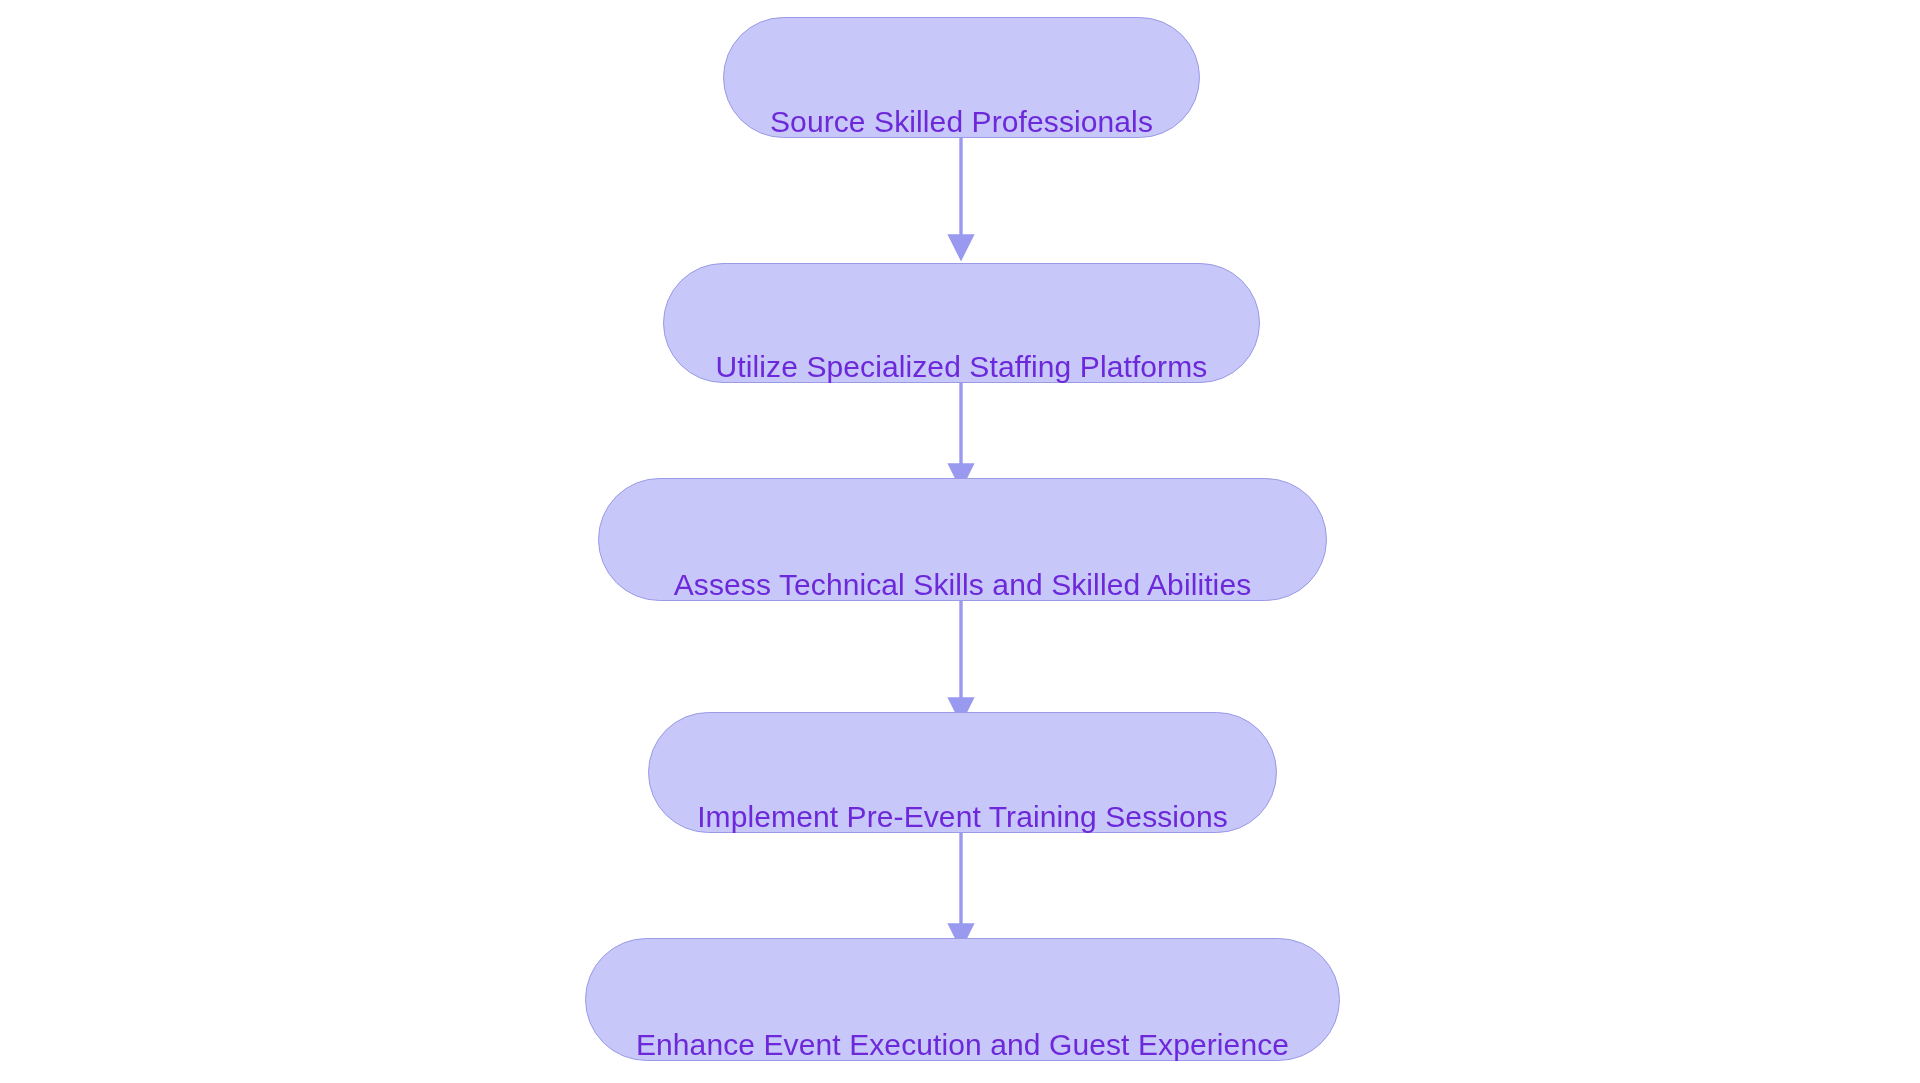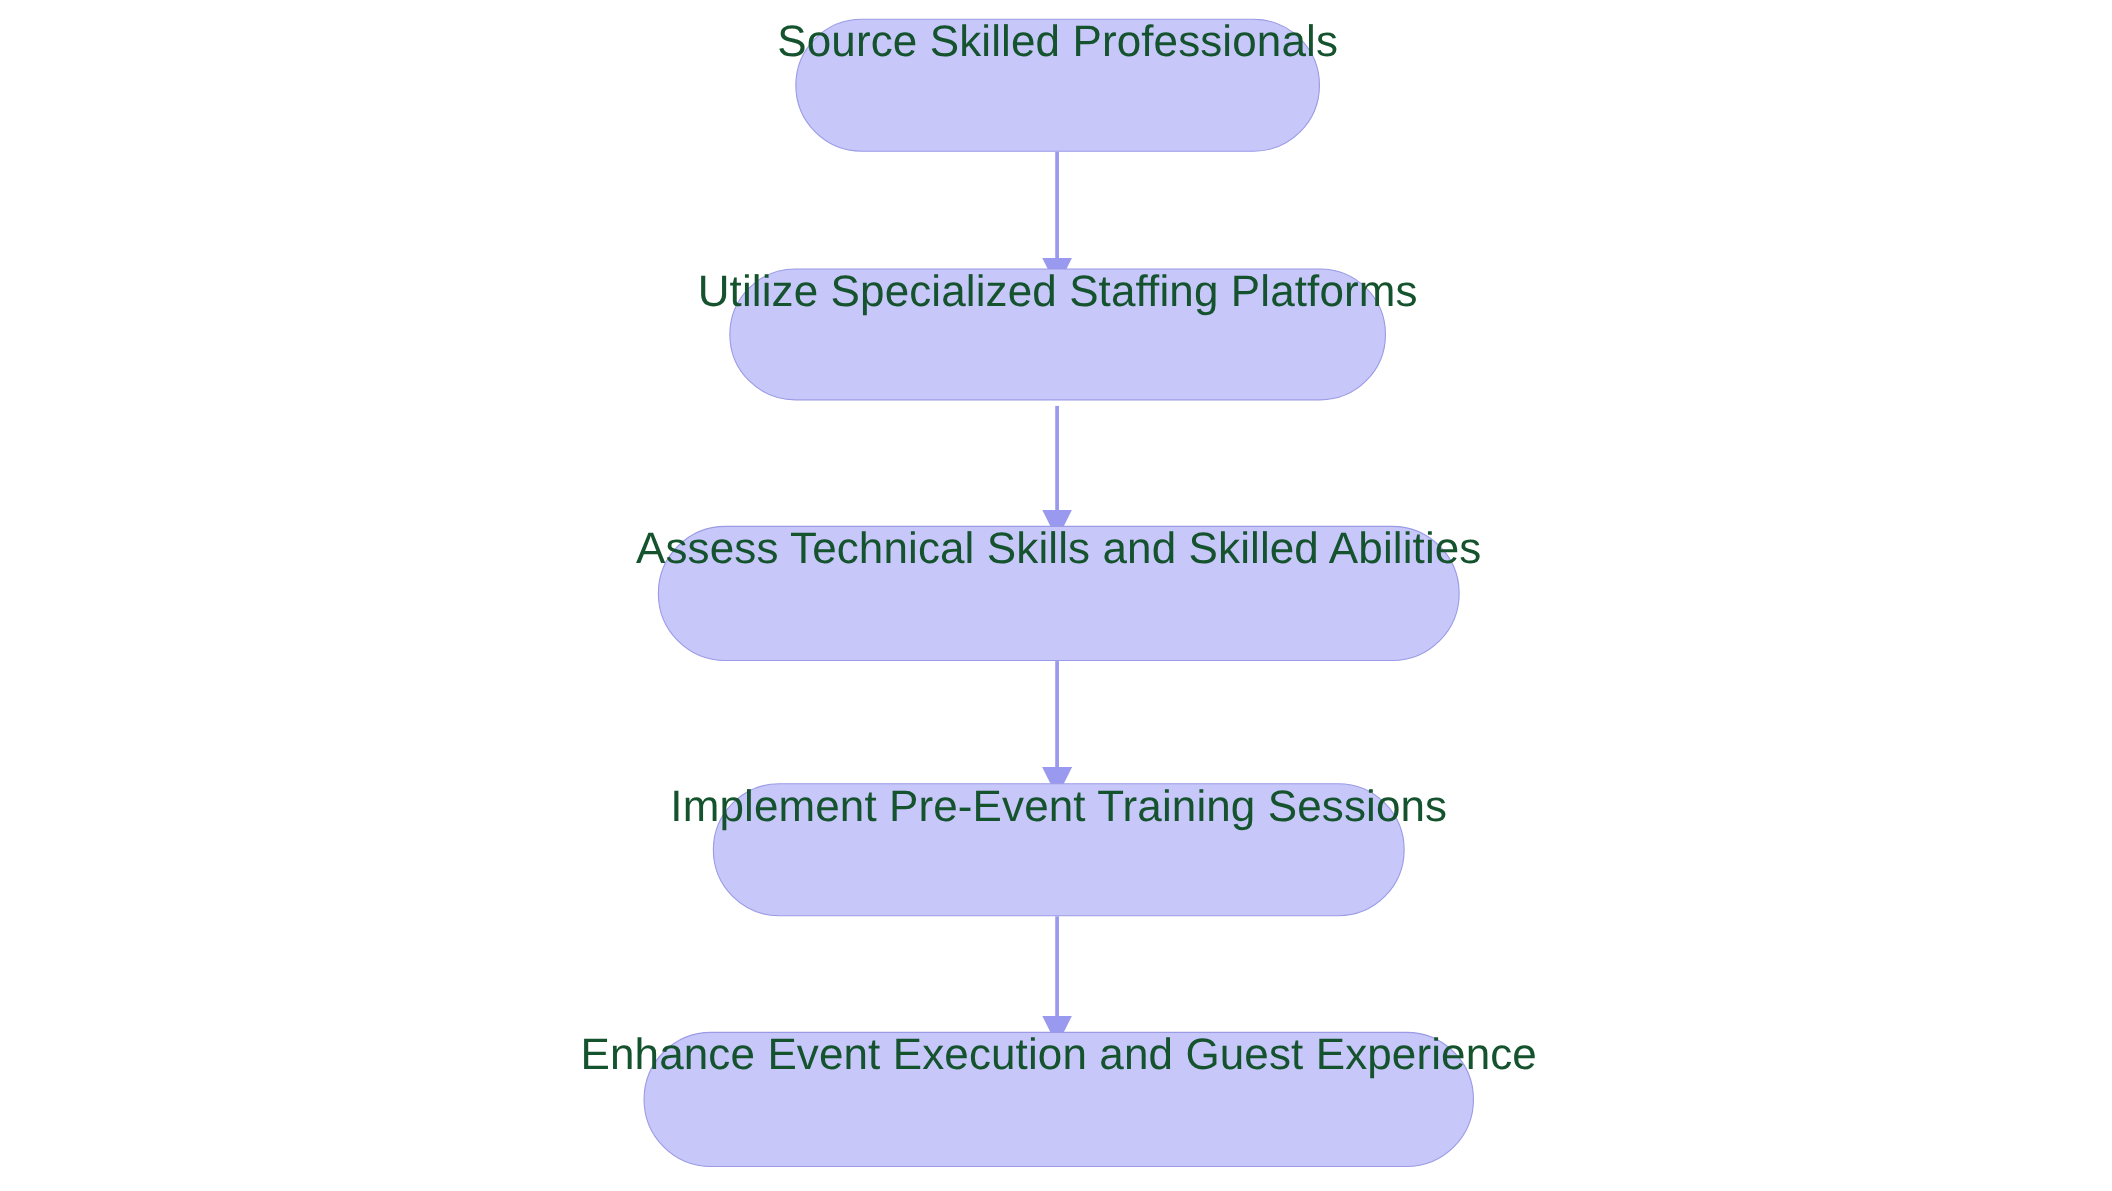"Source Skilled Professionals" .flow-node { align-items: flex-start -> flex-end; color: #14532d -> #6d28d9; font-size: 40px -> 30px }
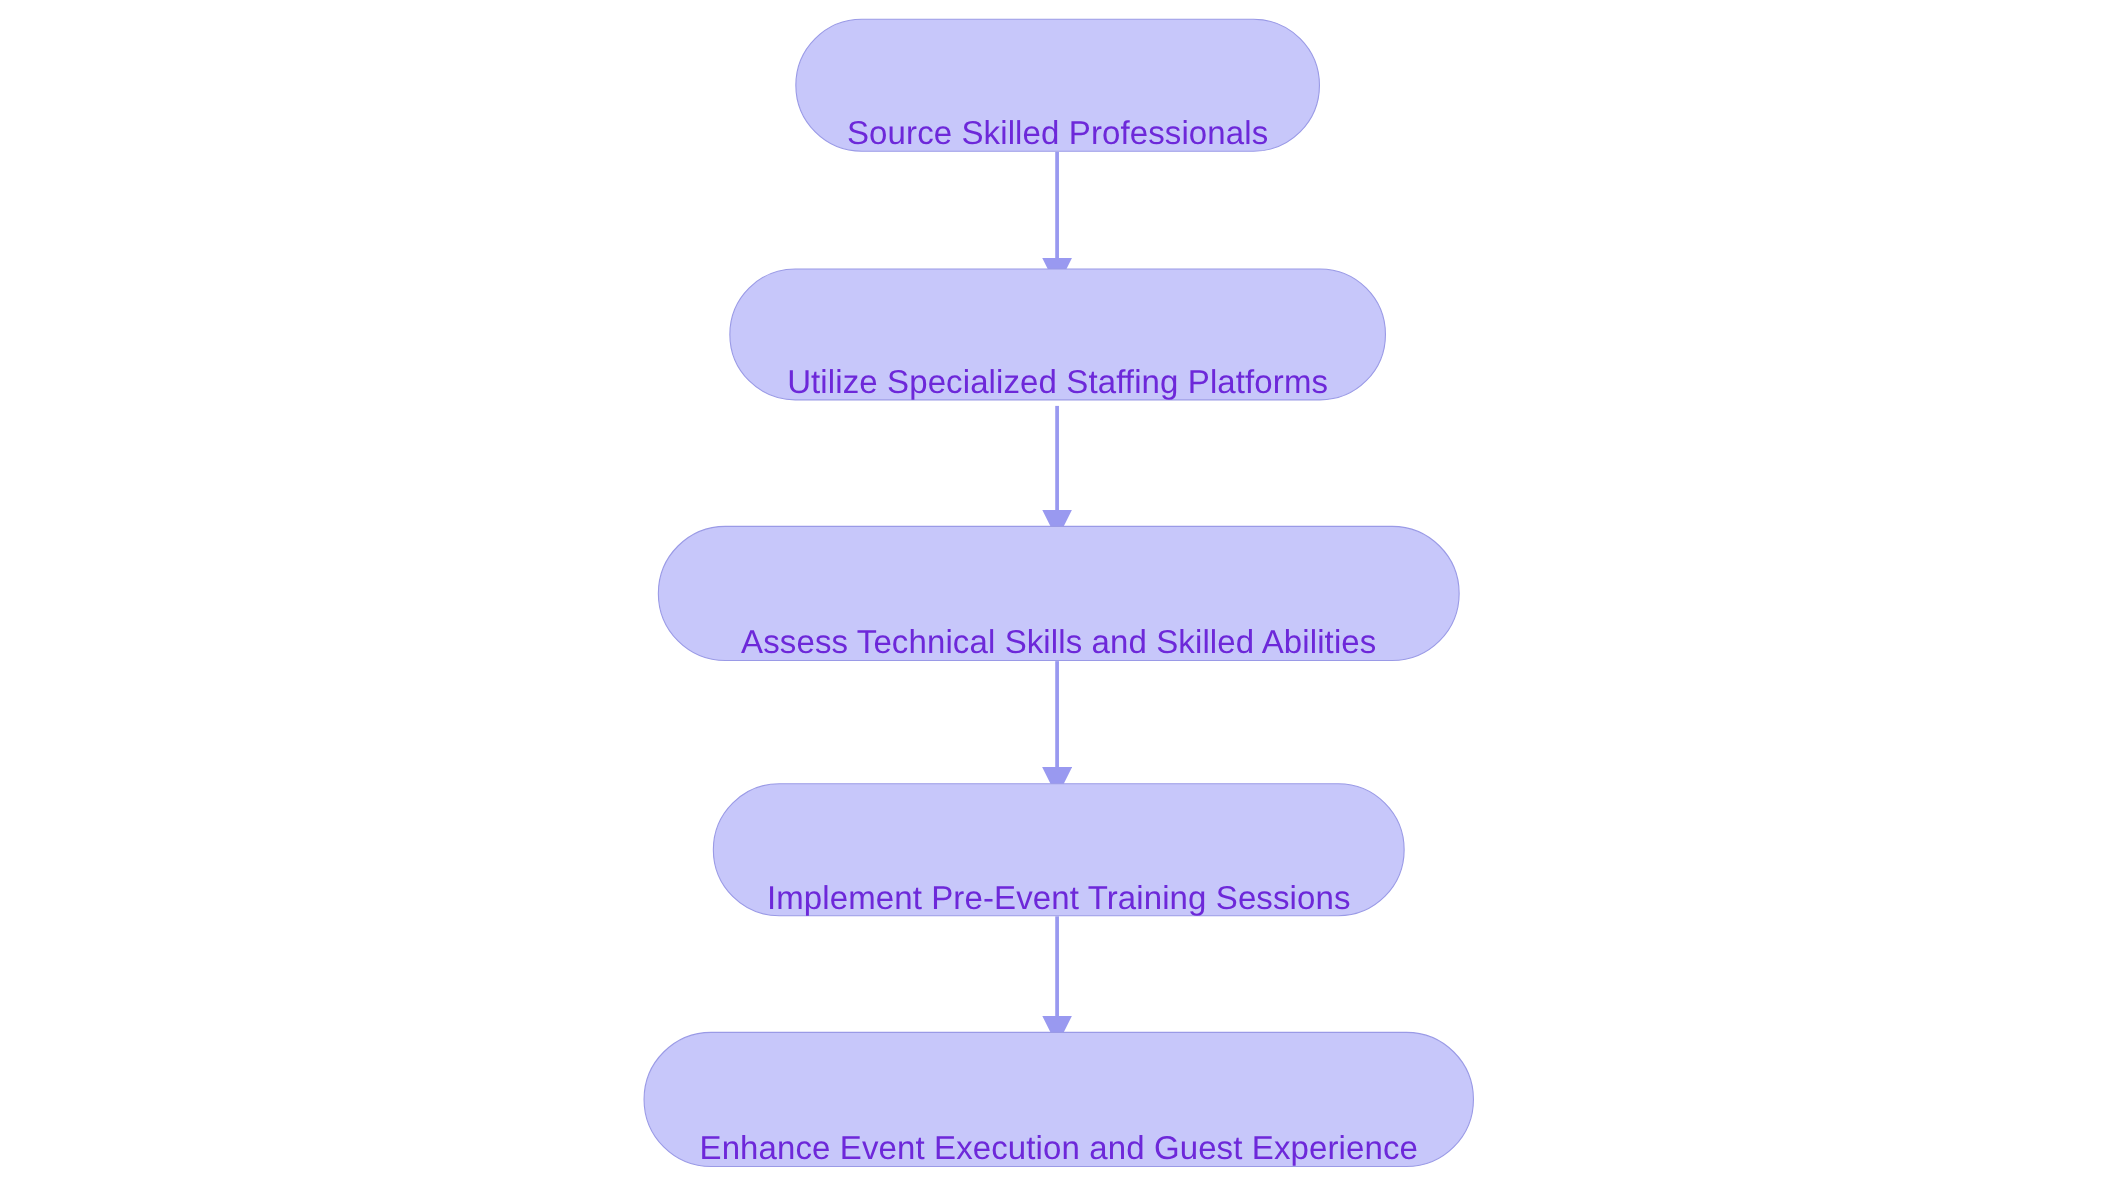"Utilize Specialized Staffing Platforms" #node-2 { top: 244px -> 263px }
